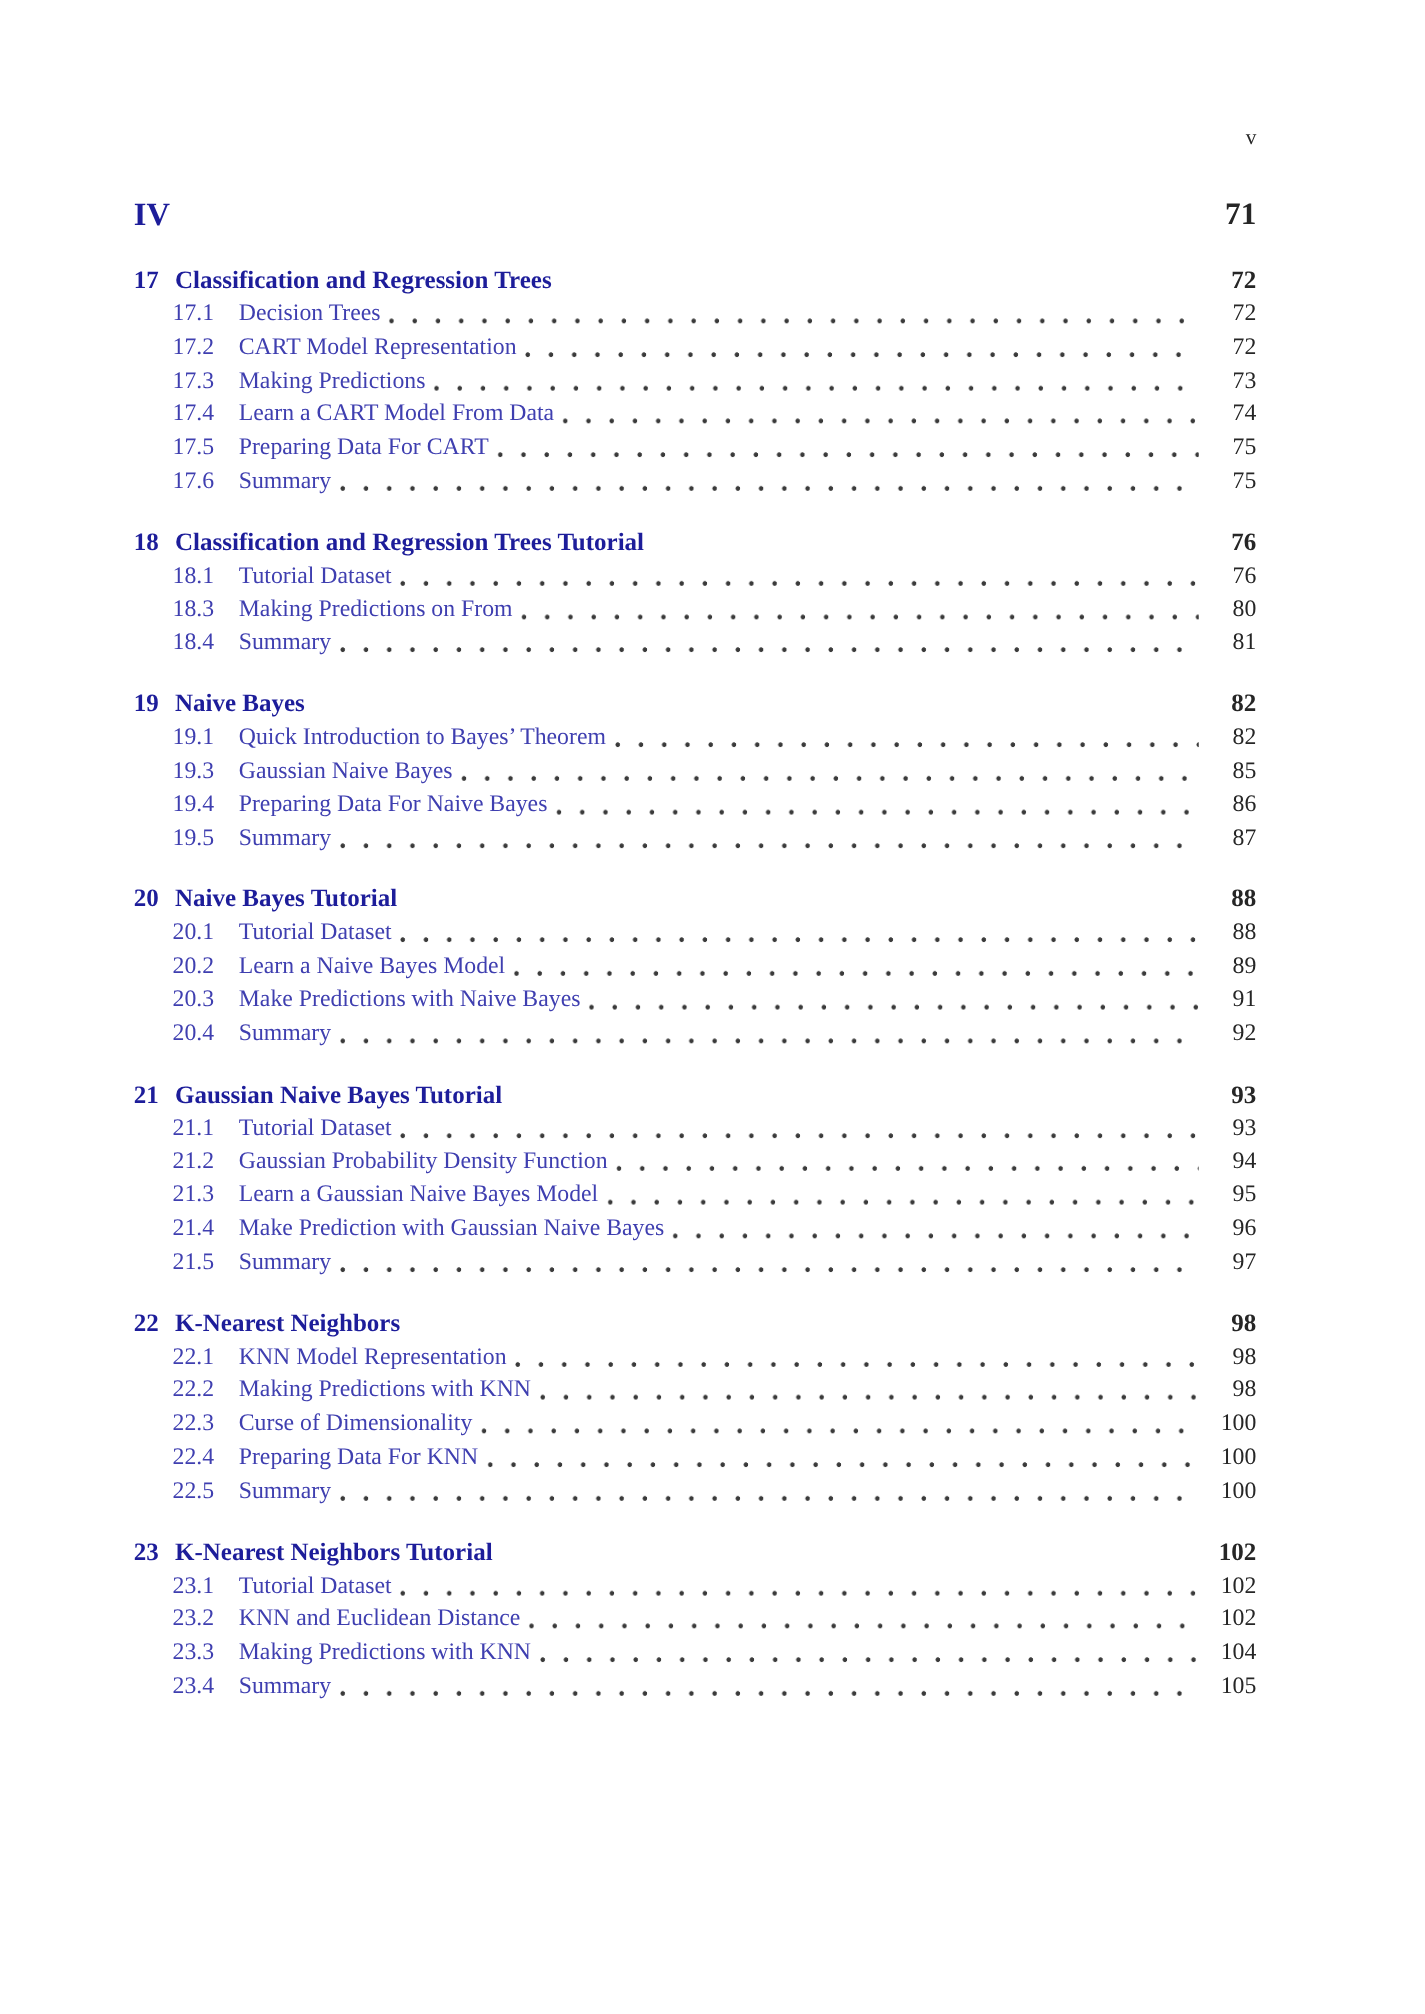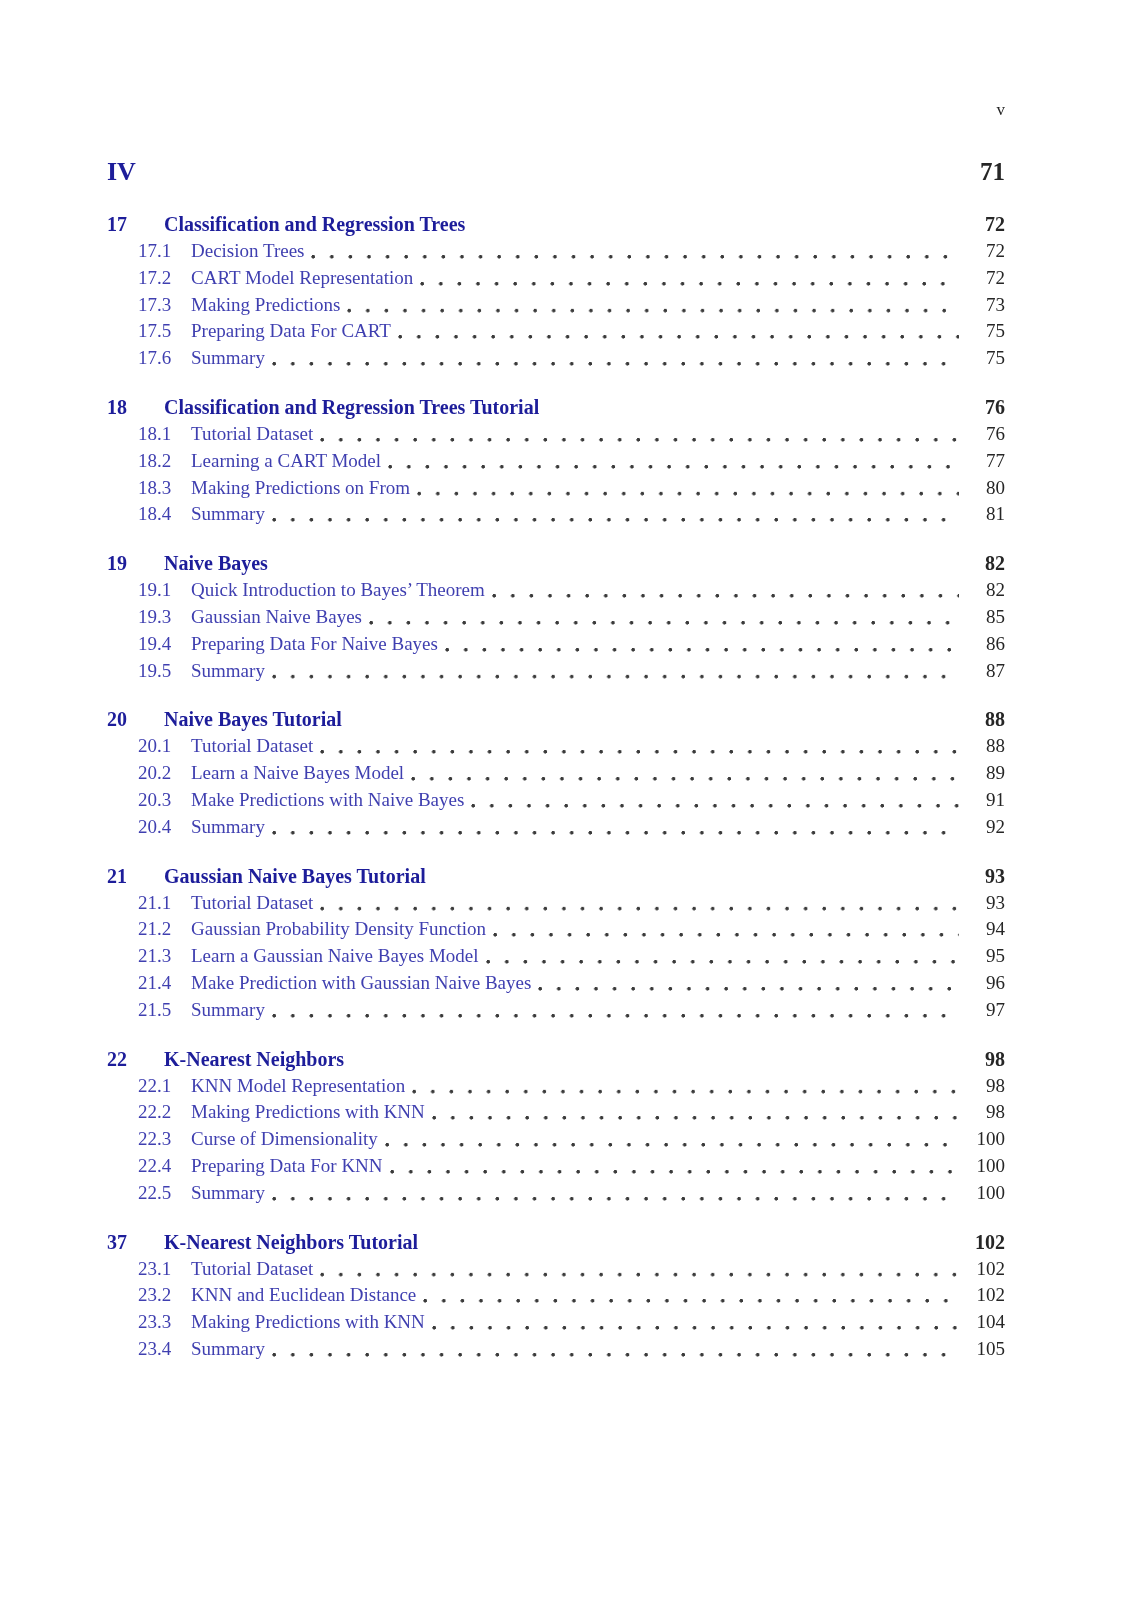"17" .chapter-heading { gap: 24px -> none }
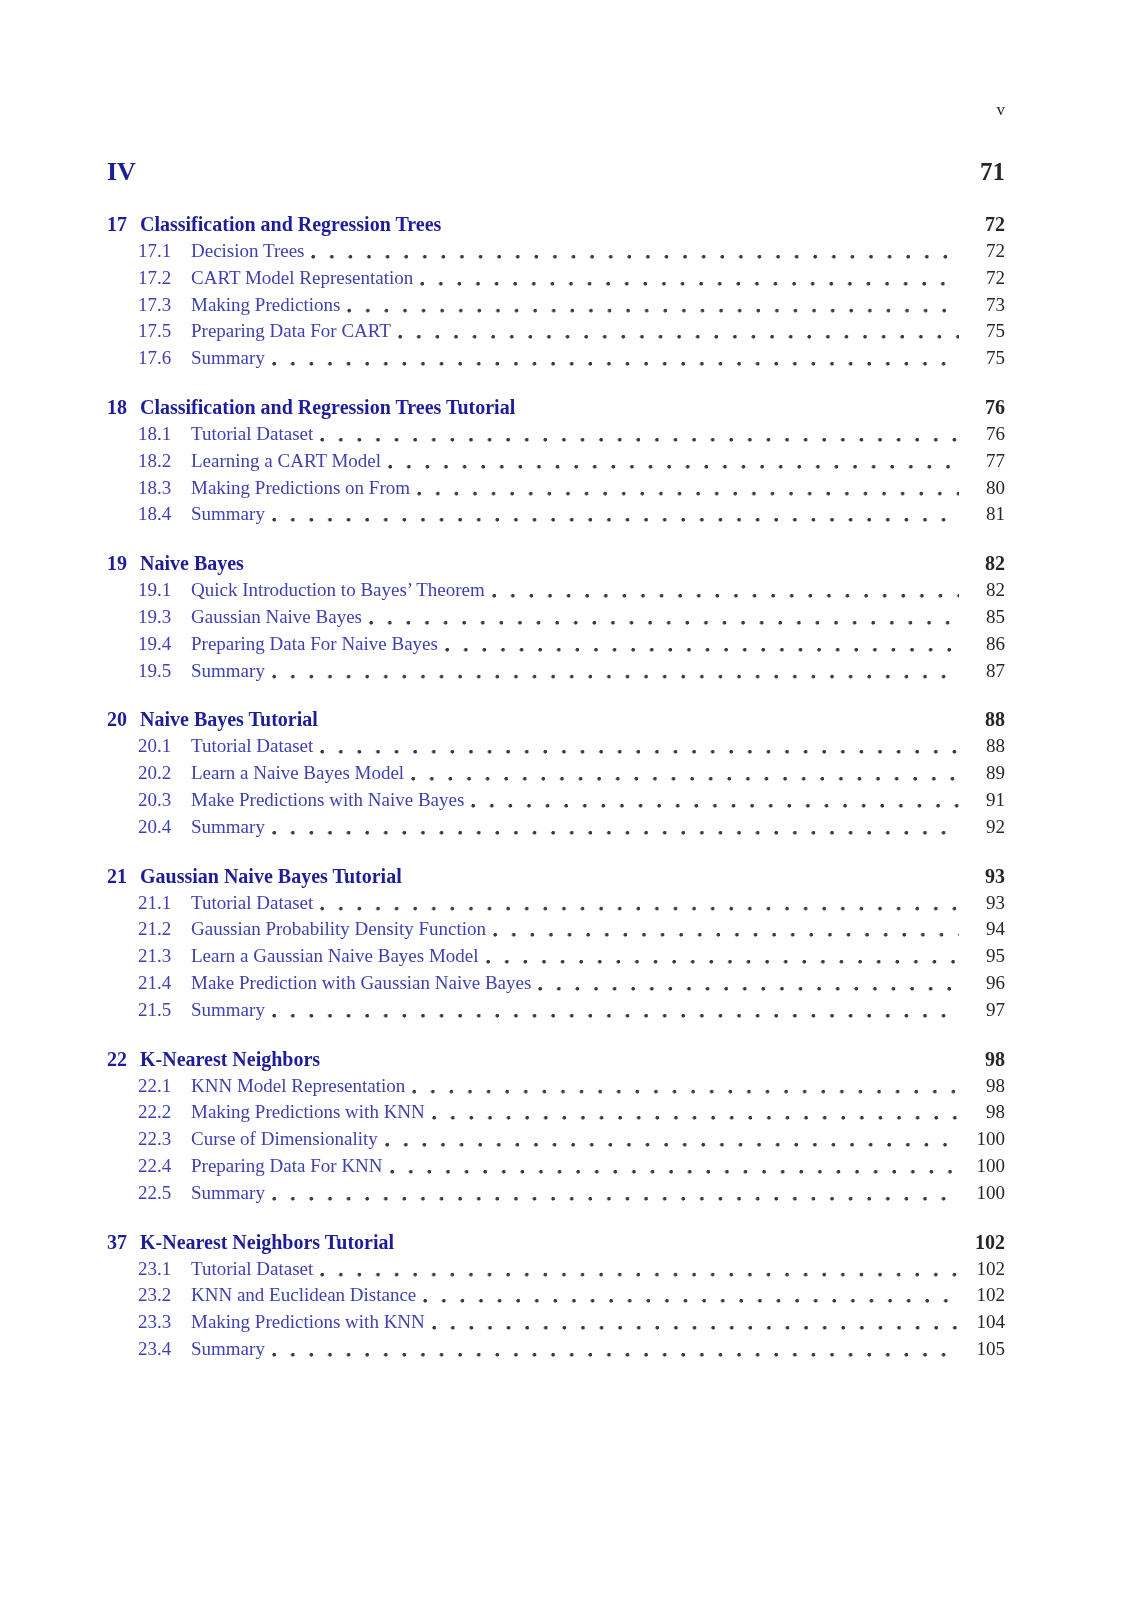"17.4" div.section-row { html: none -> <div> <span>17.4</span> <span>Learn a CART Model From Data</span> <span></span> <span>74</span> </div> }
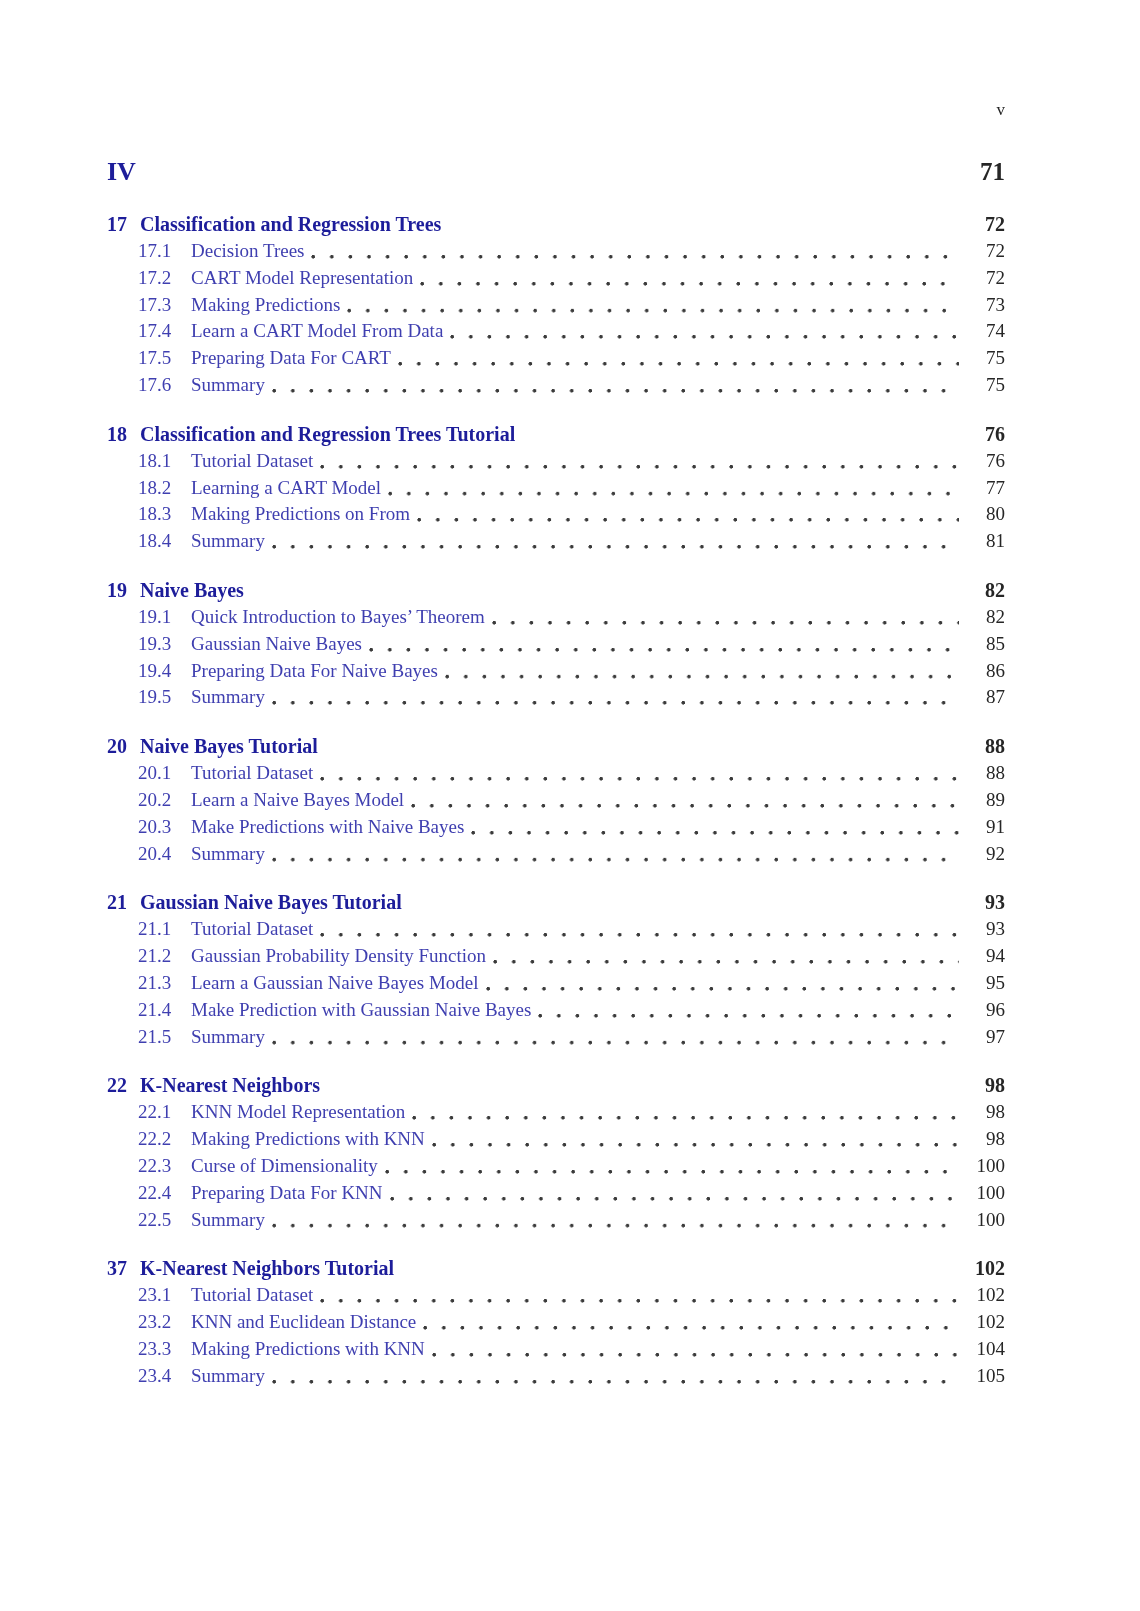"18.2" div.section-row { html: <div> <span>18.2</span> <span>Learning a CART Model</span> <span></span> <span>77</span> </div> -> none }
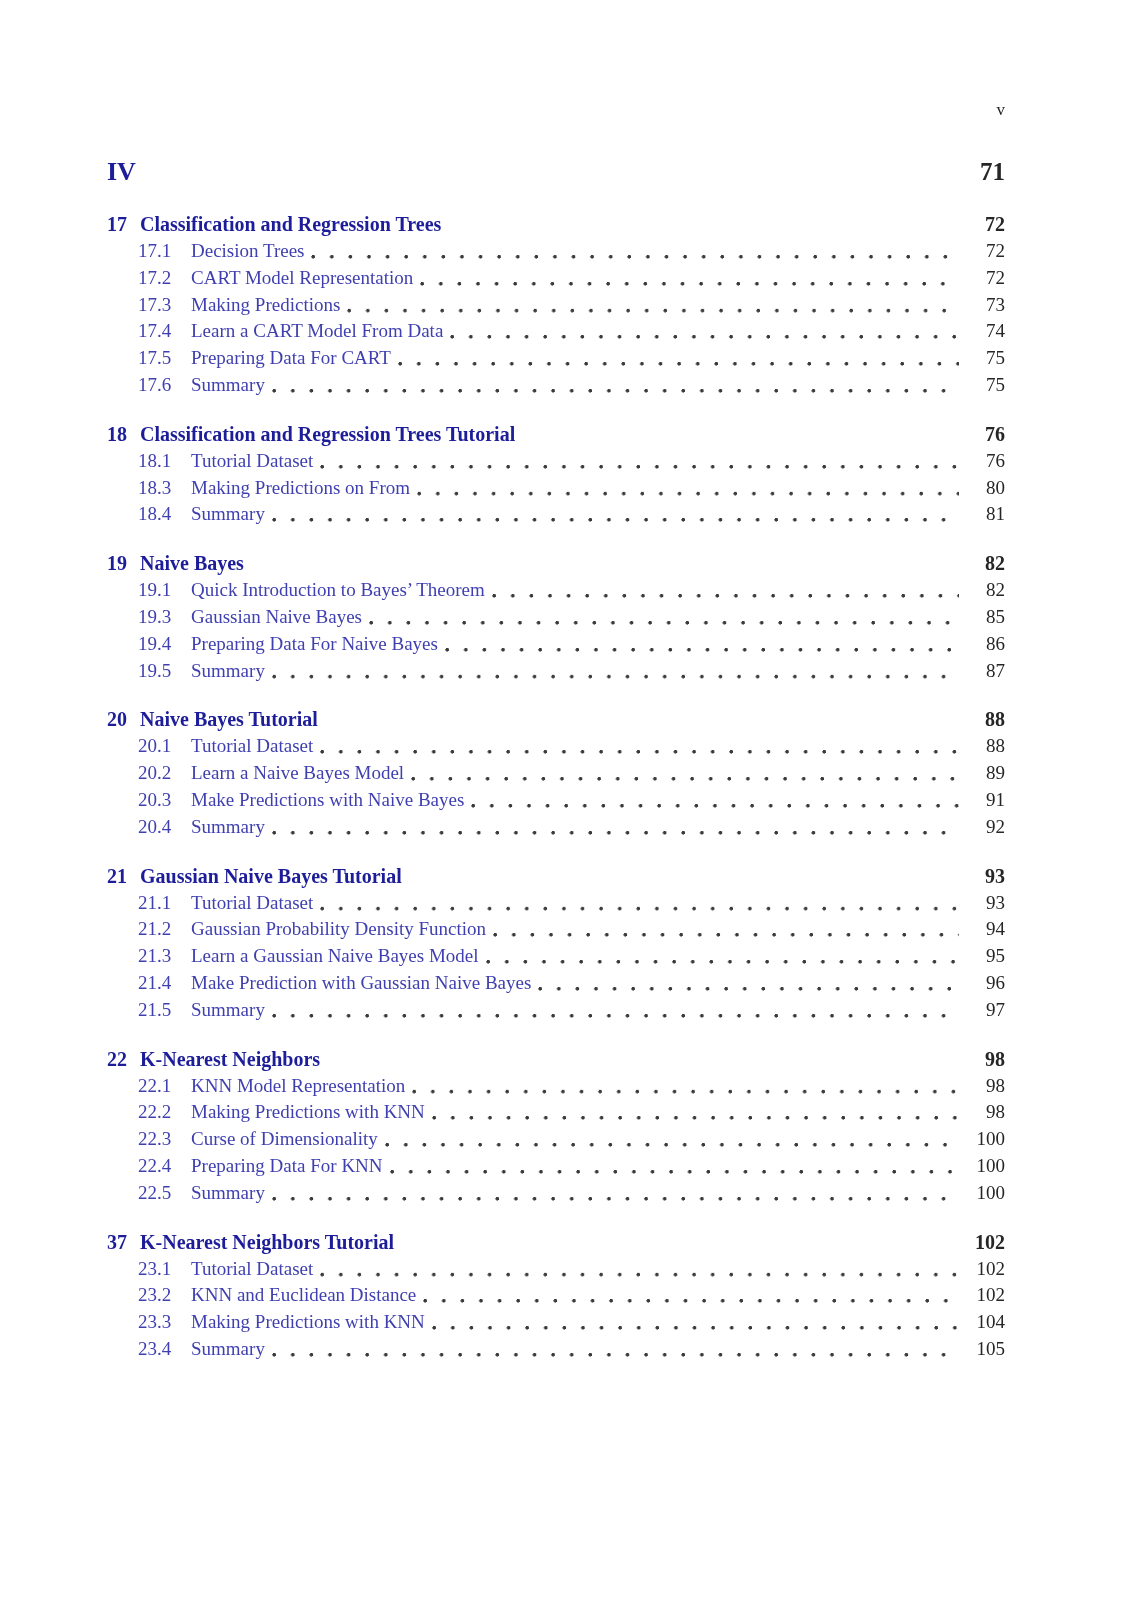"37" span.ch-num { text: 37 -> 23 }
